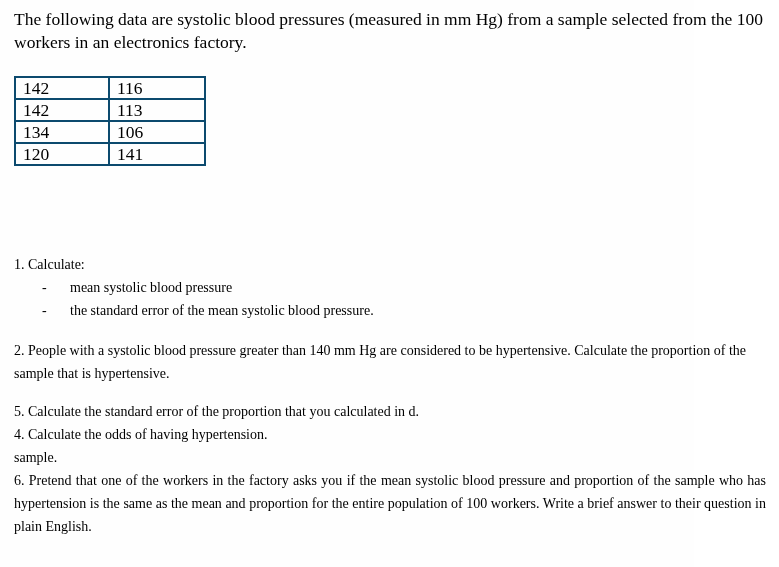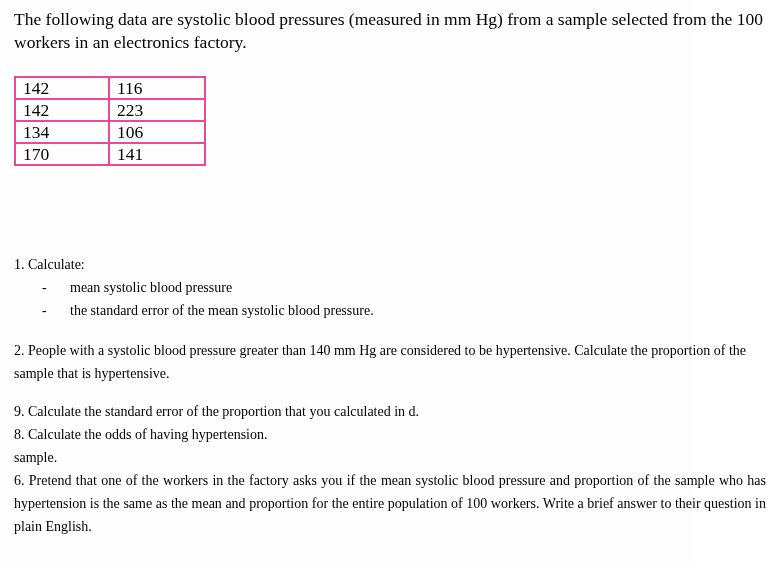"142" .data-table td { border: 2px solid #ec4899 -> 2px solid #0c4a6e }
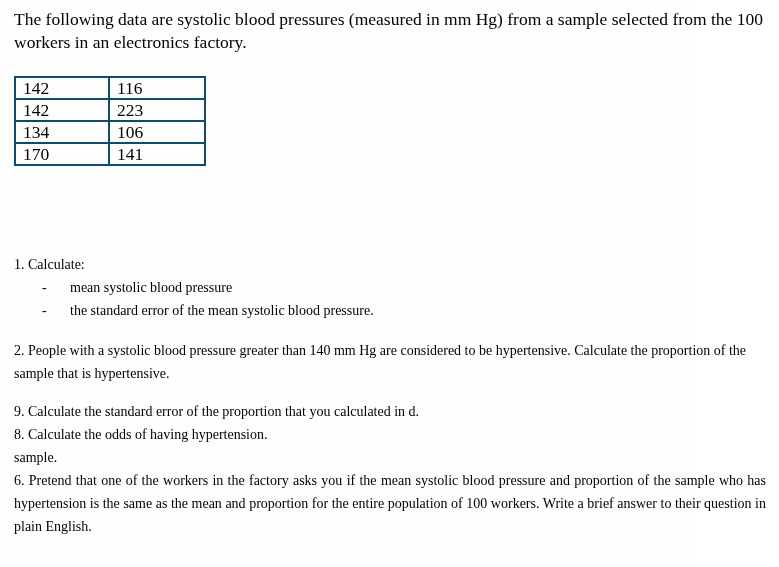"223" td.col-b { text: 223 -> 113 }
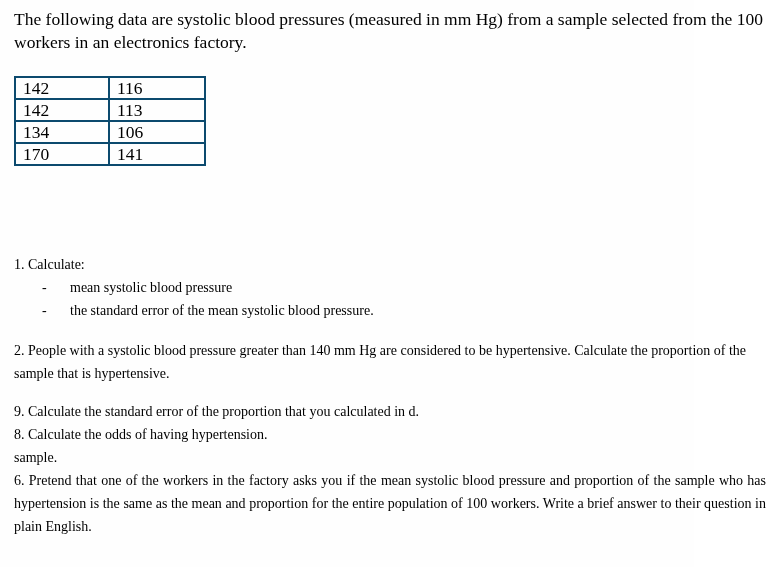"170" td.col-a { text: 170 -> 120 }
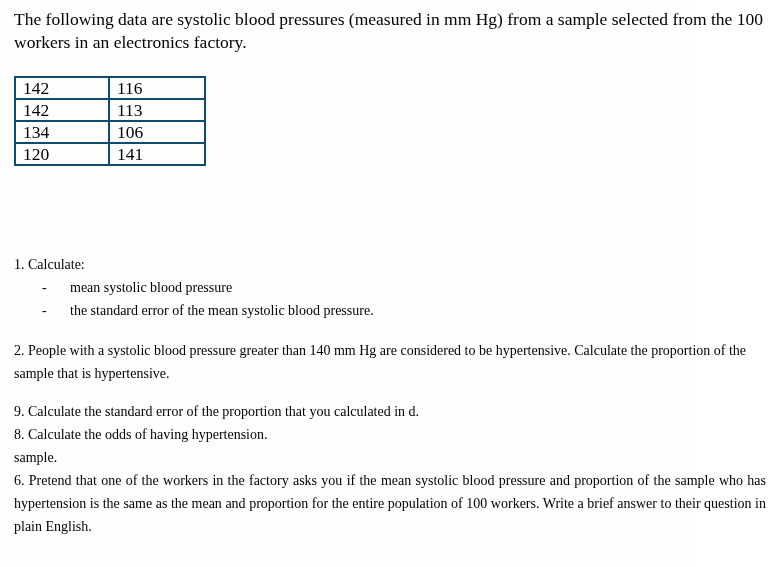"9. Calculate the standard error" div.q-item { text: 9 -> 5 }
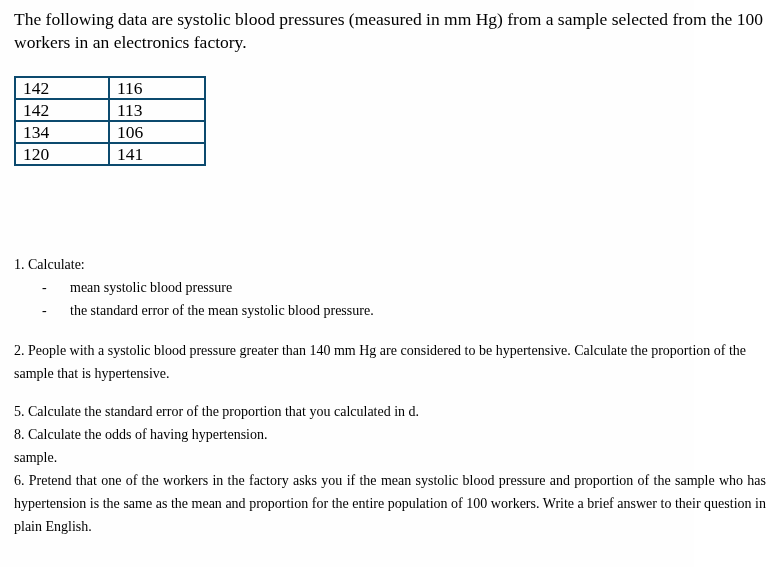"8. Calculate the odds of" div.q-item { text: 8 -> 4 }
